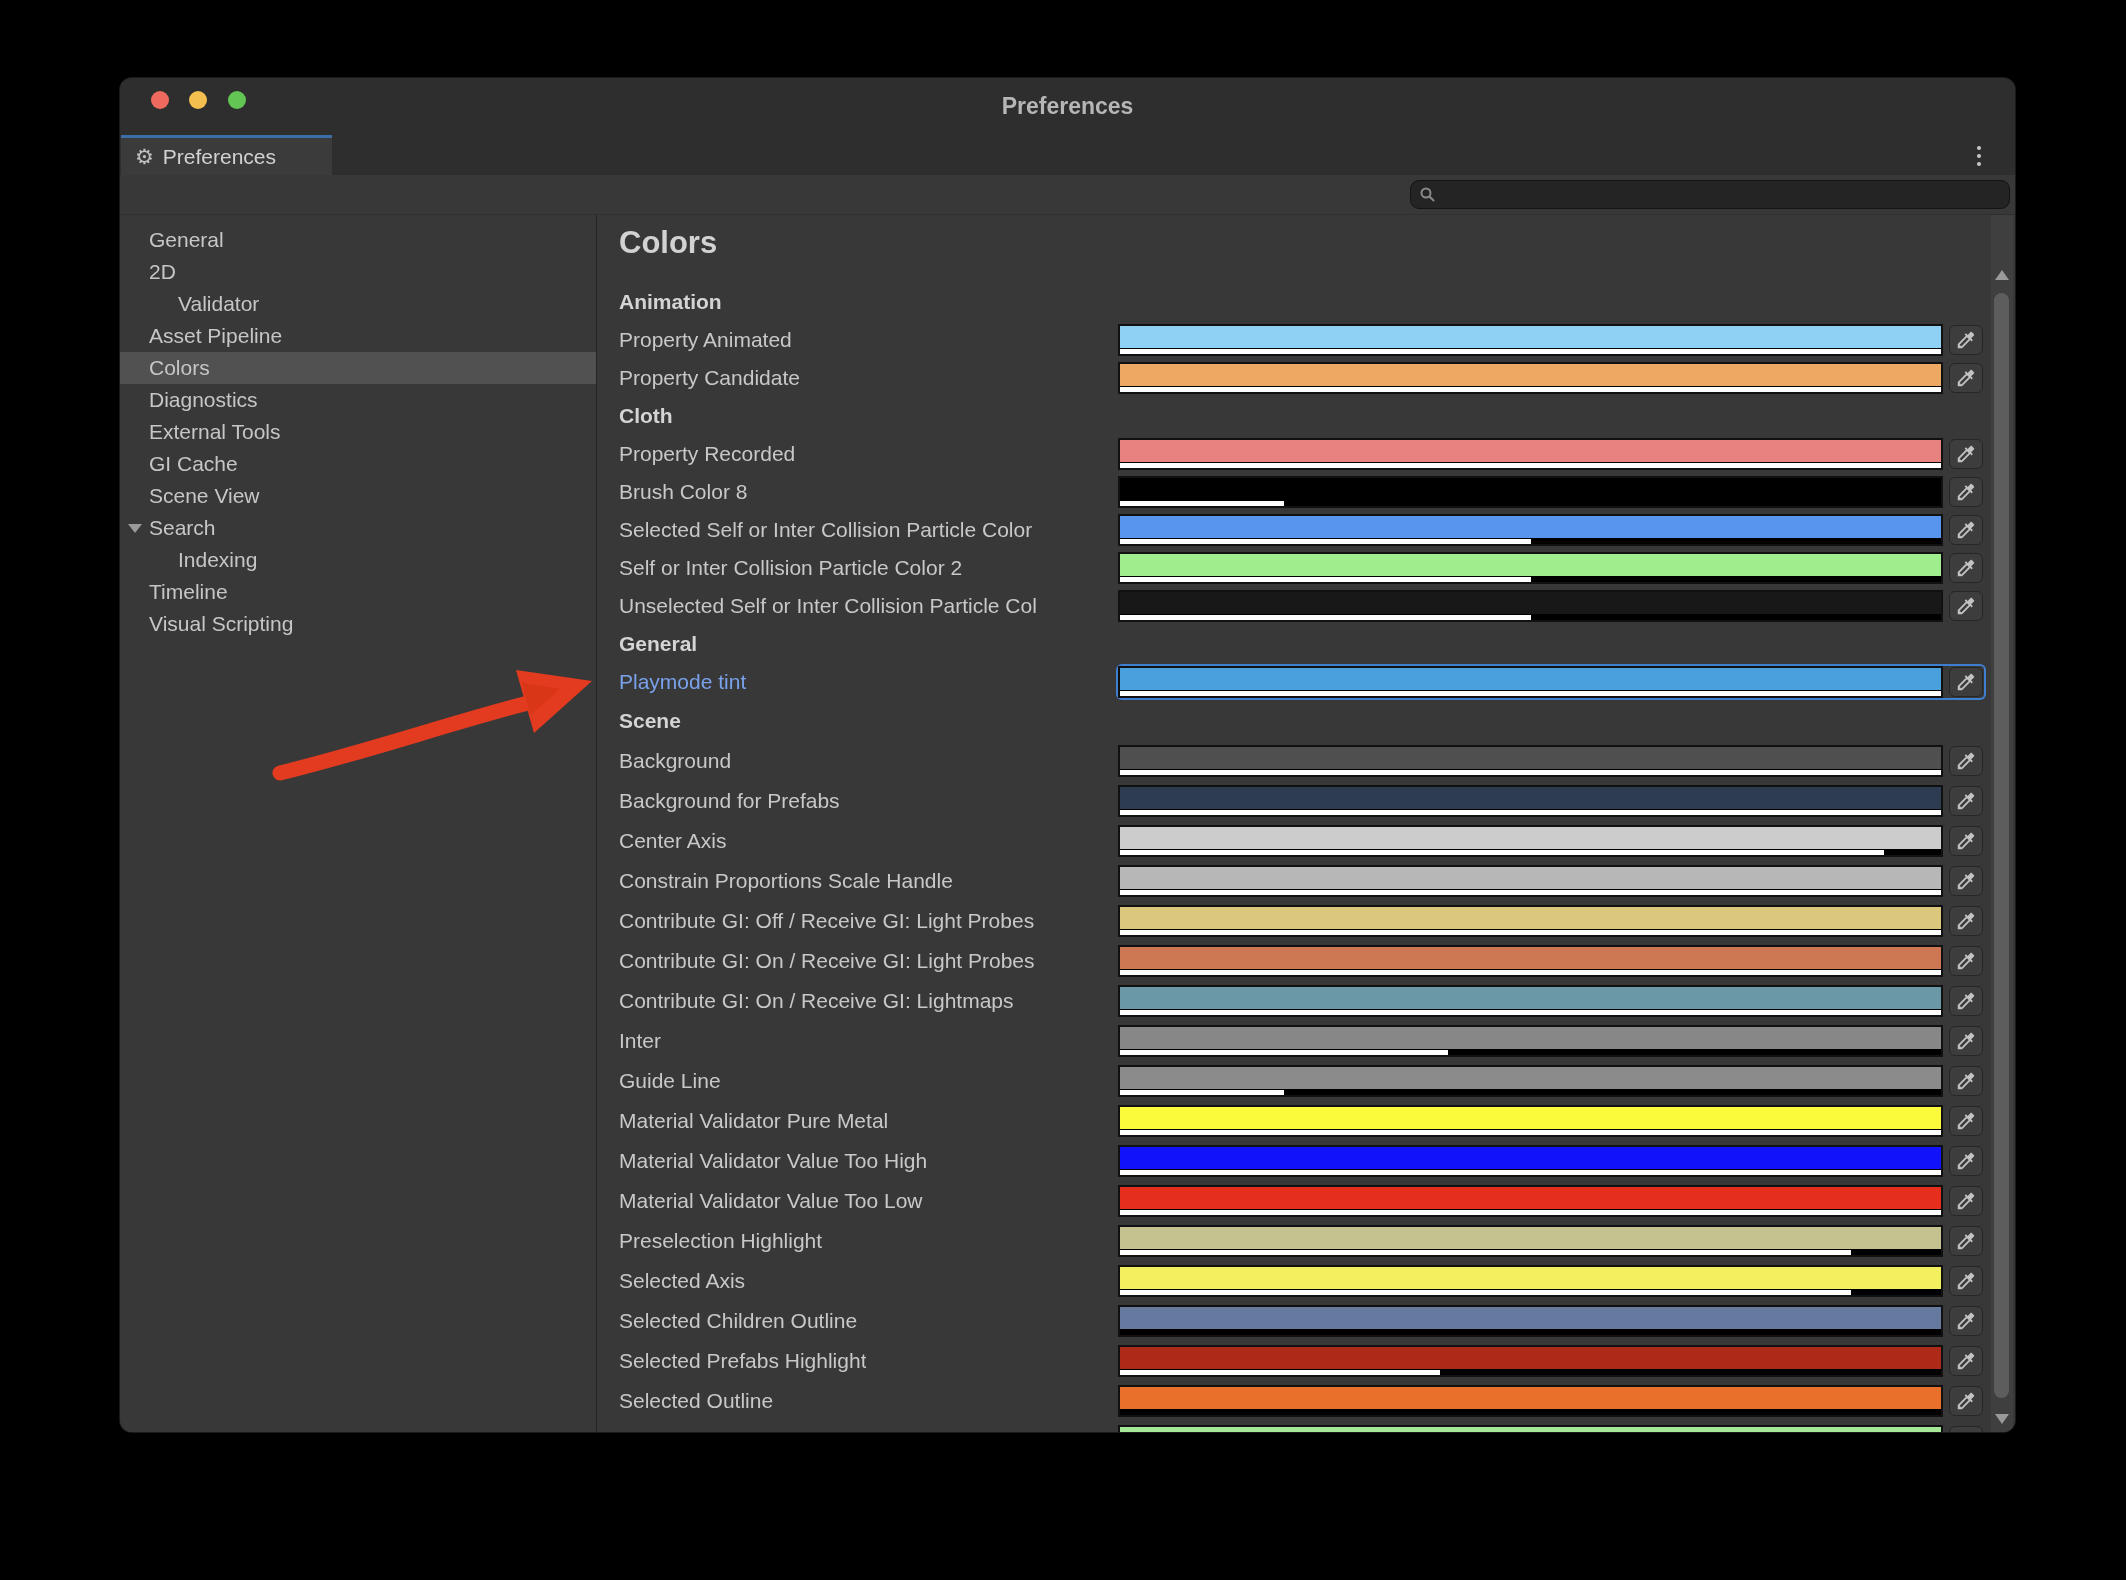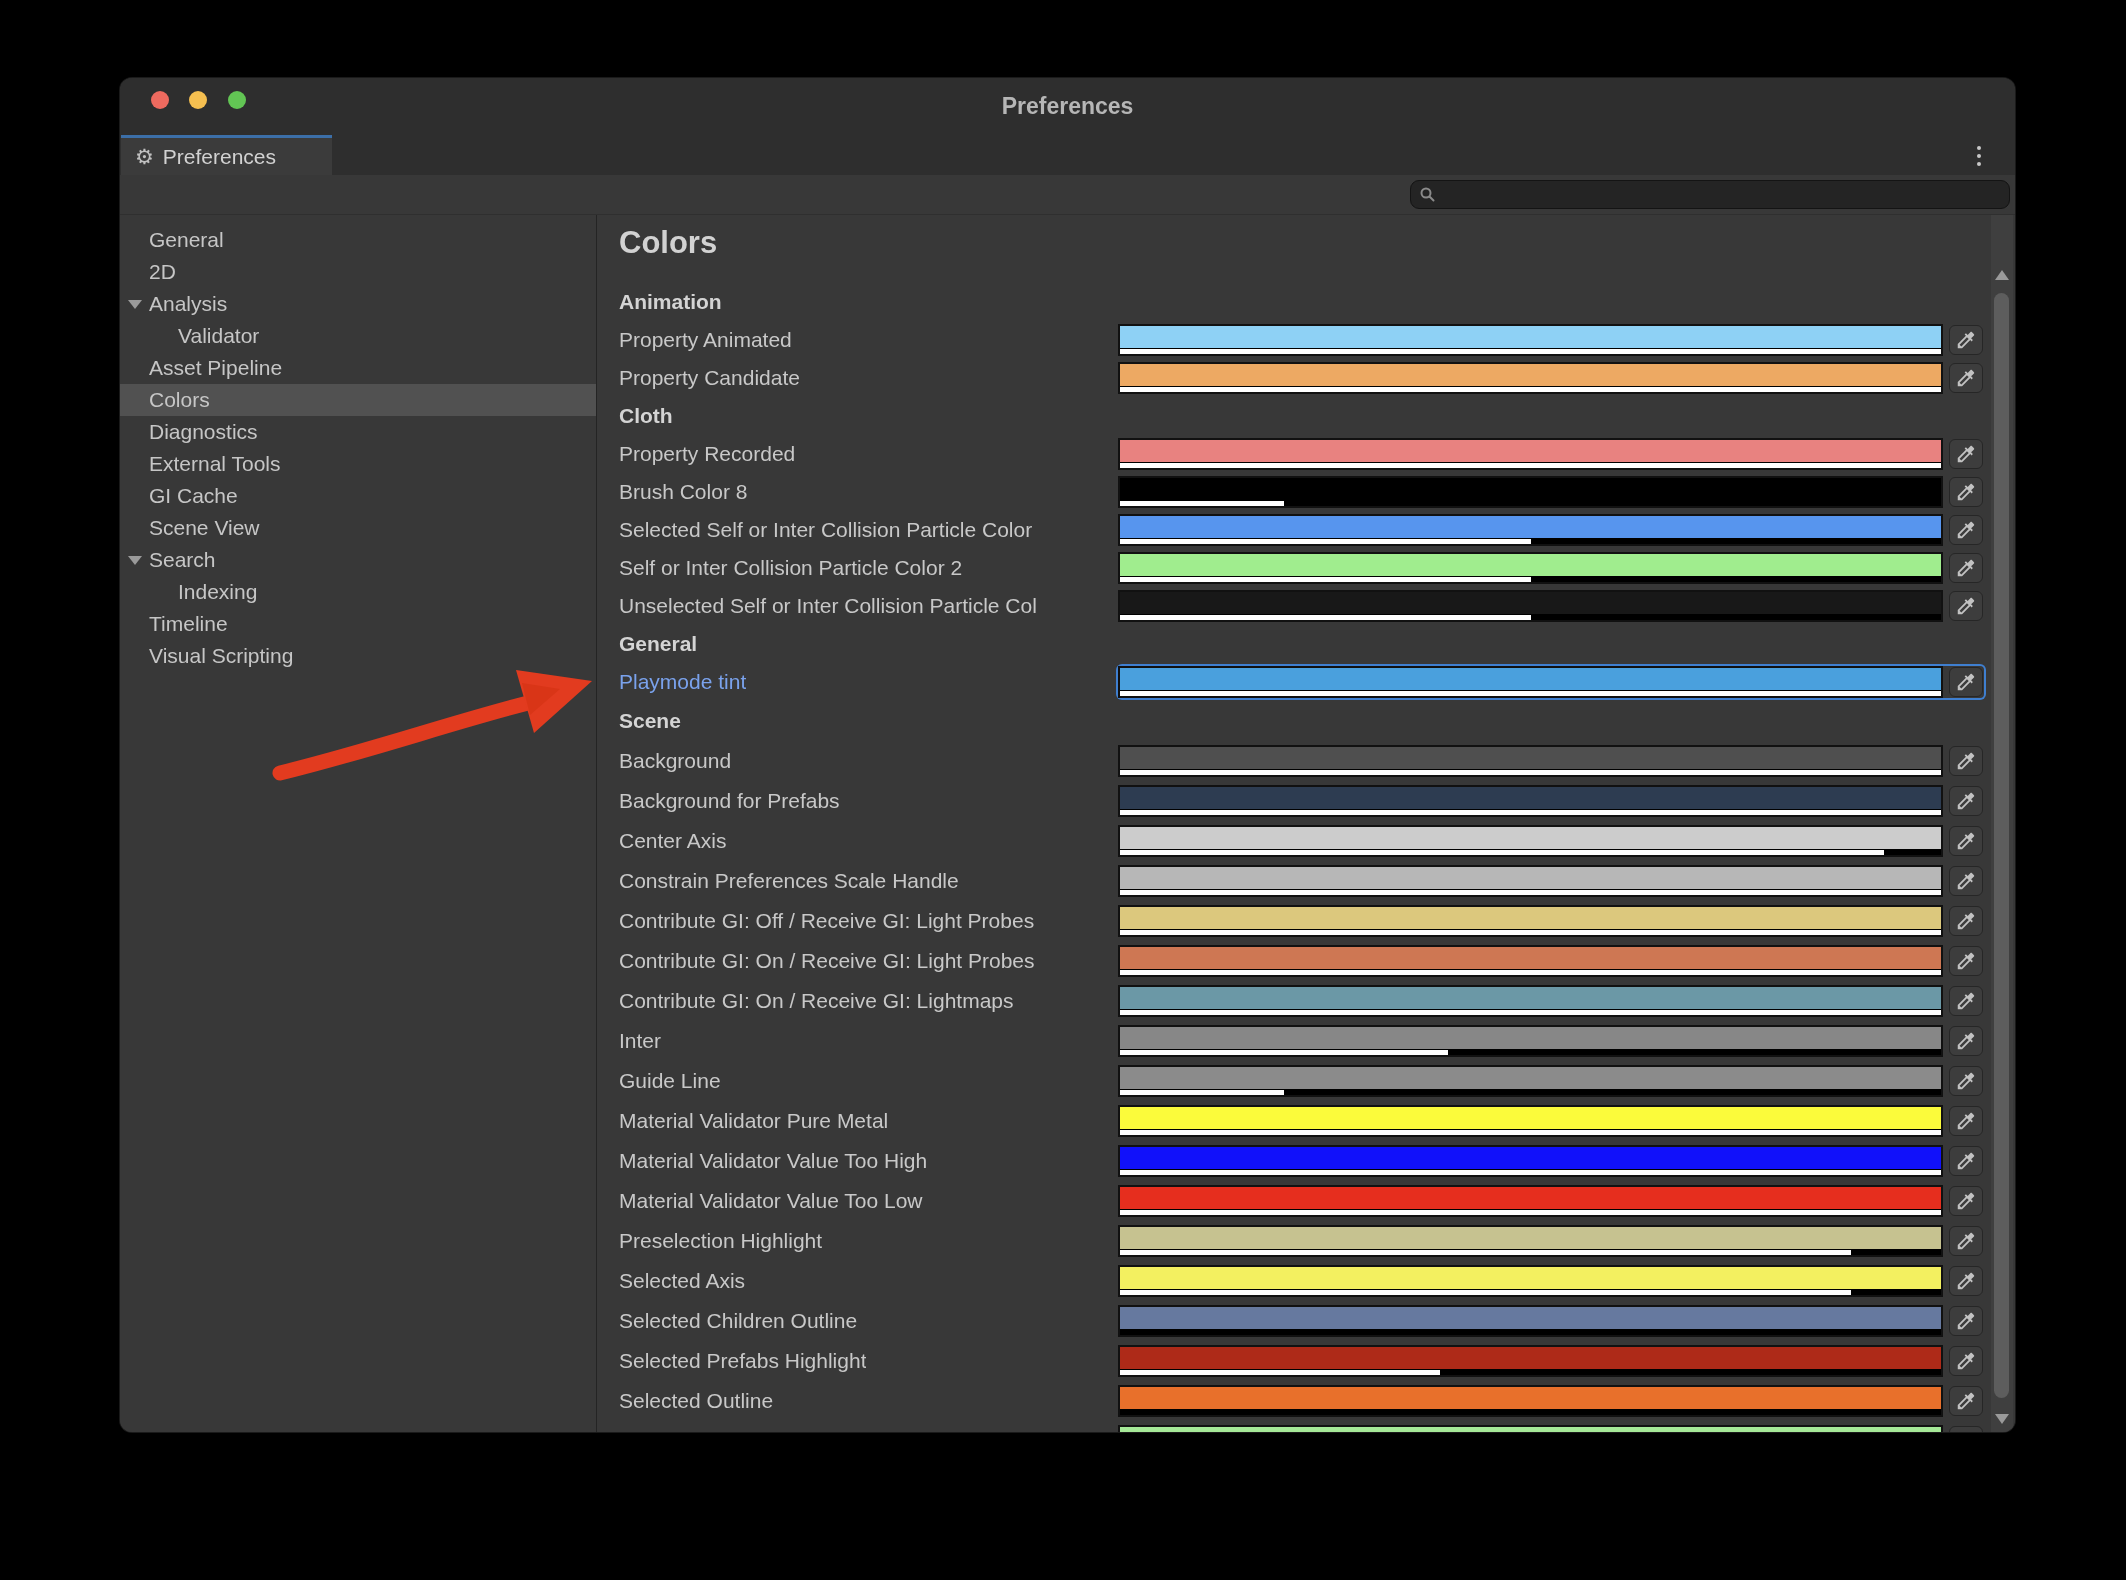"Analysis" div.sb-item { html: <div> <span></span> <span>Analysis</span> </div> -> none }
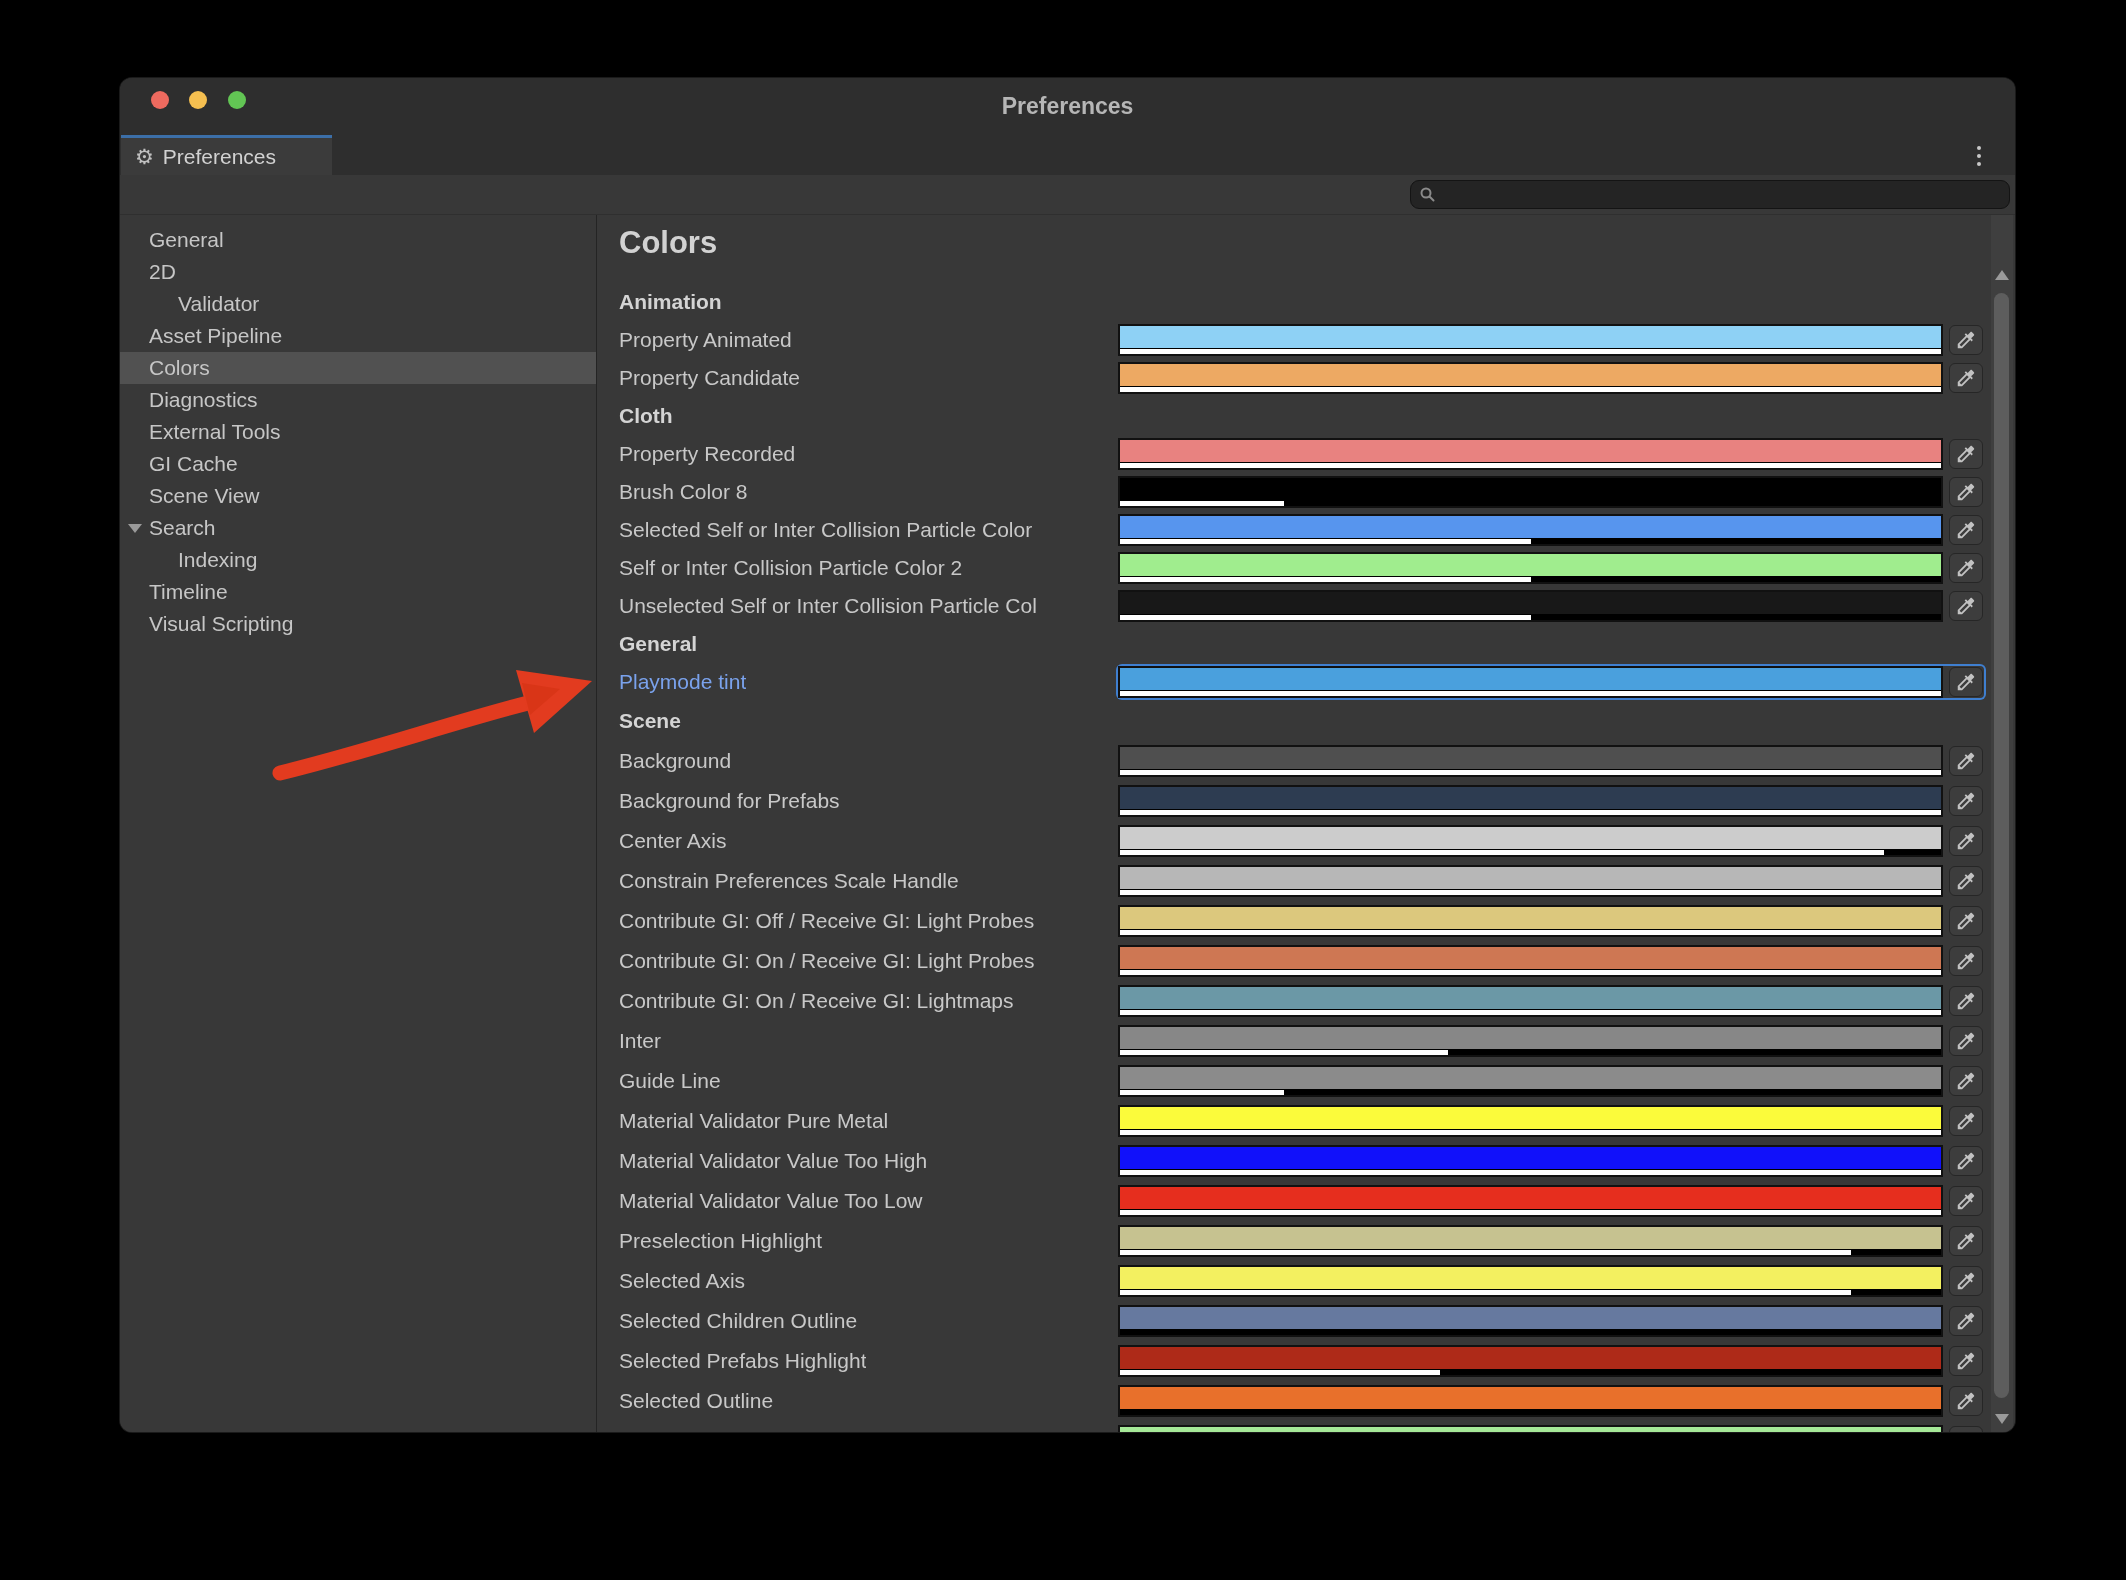"Constrain Preferences Scale Handle" span.rlabel { text: Preferences -> Proportions }
